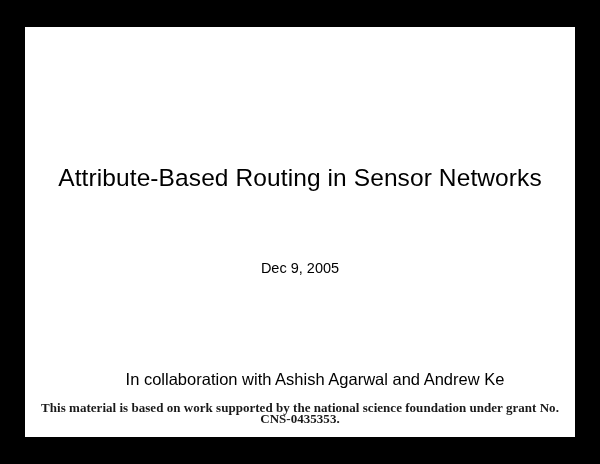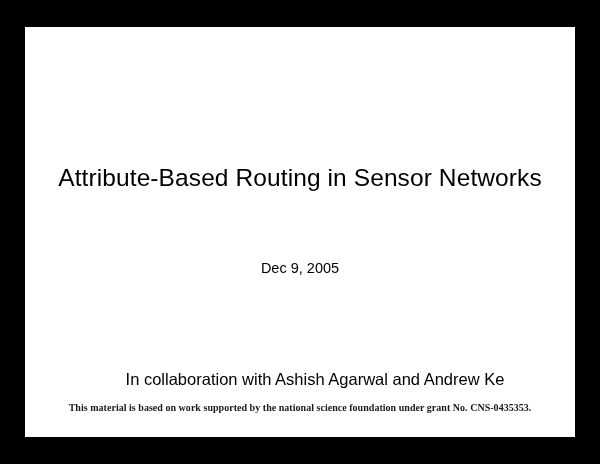"This material is based on" .slide-footnote { font-size: 10px -> 13px }
